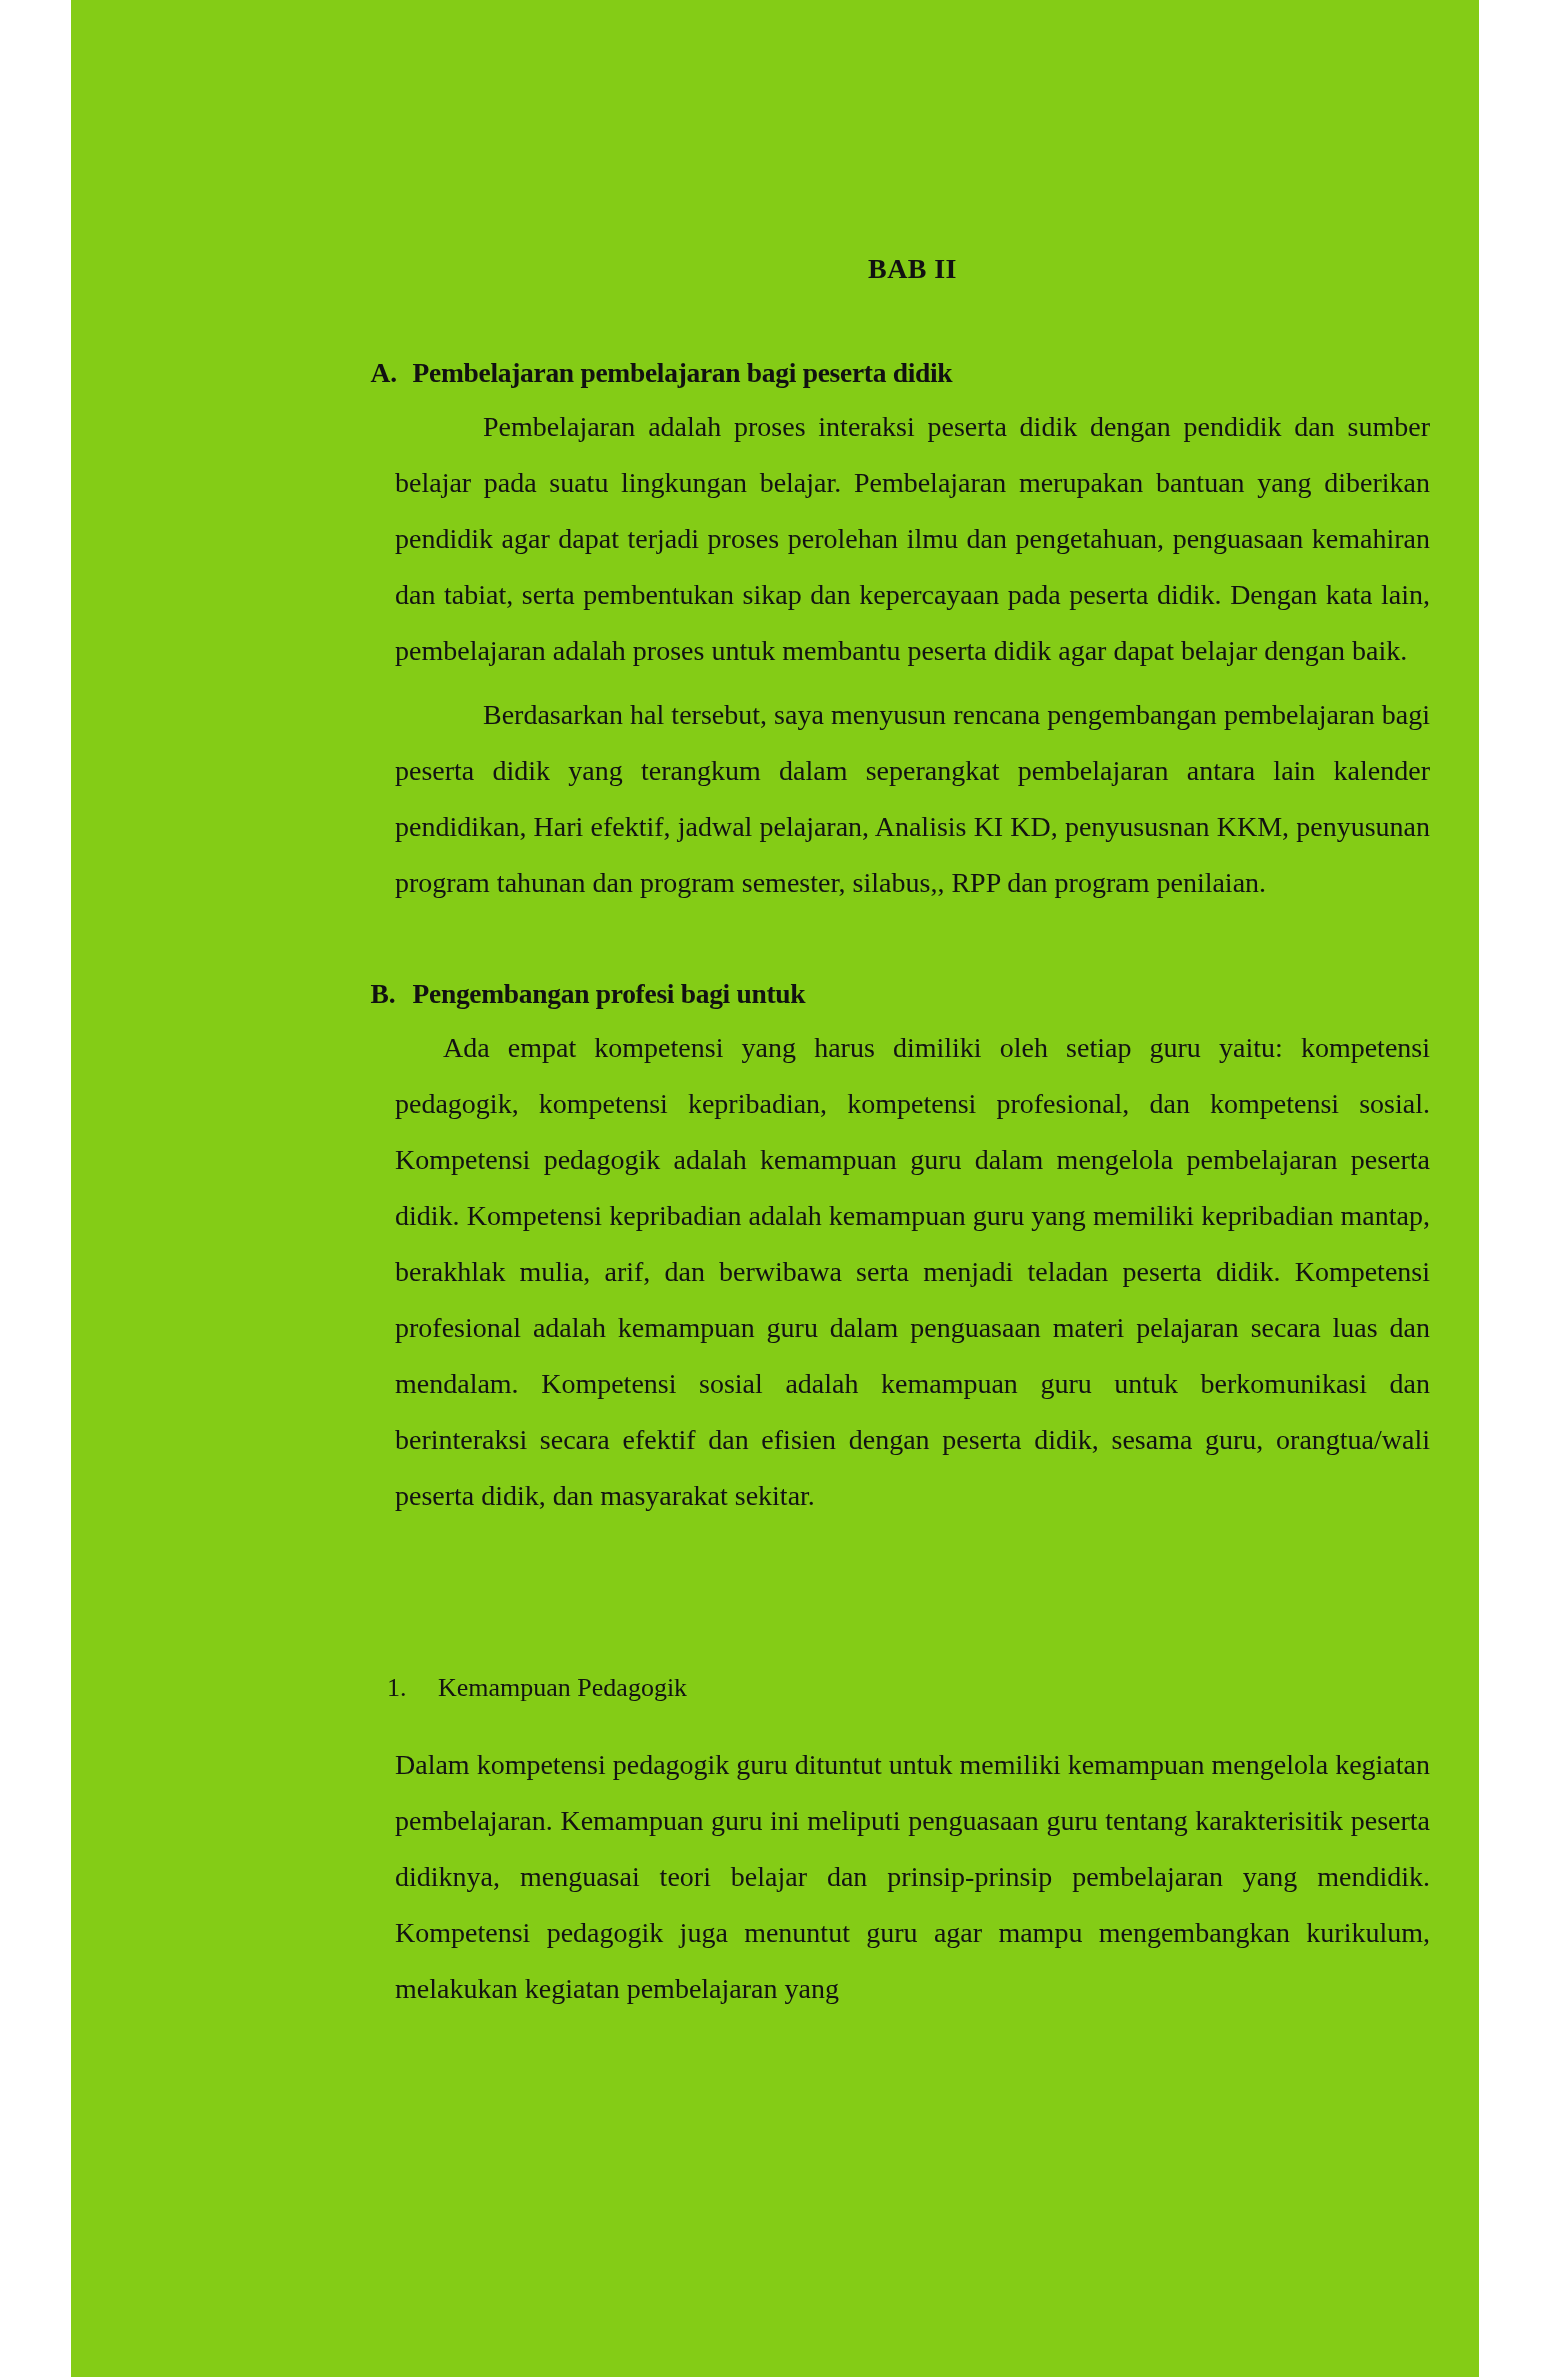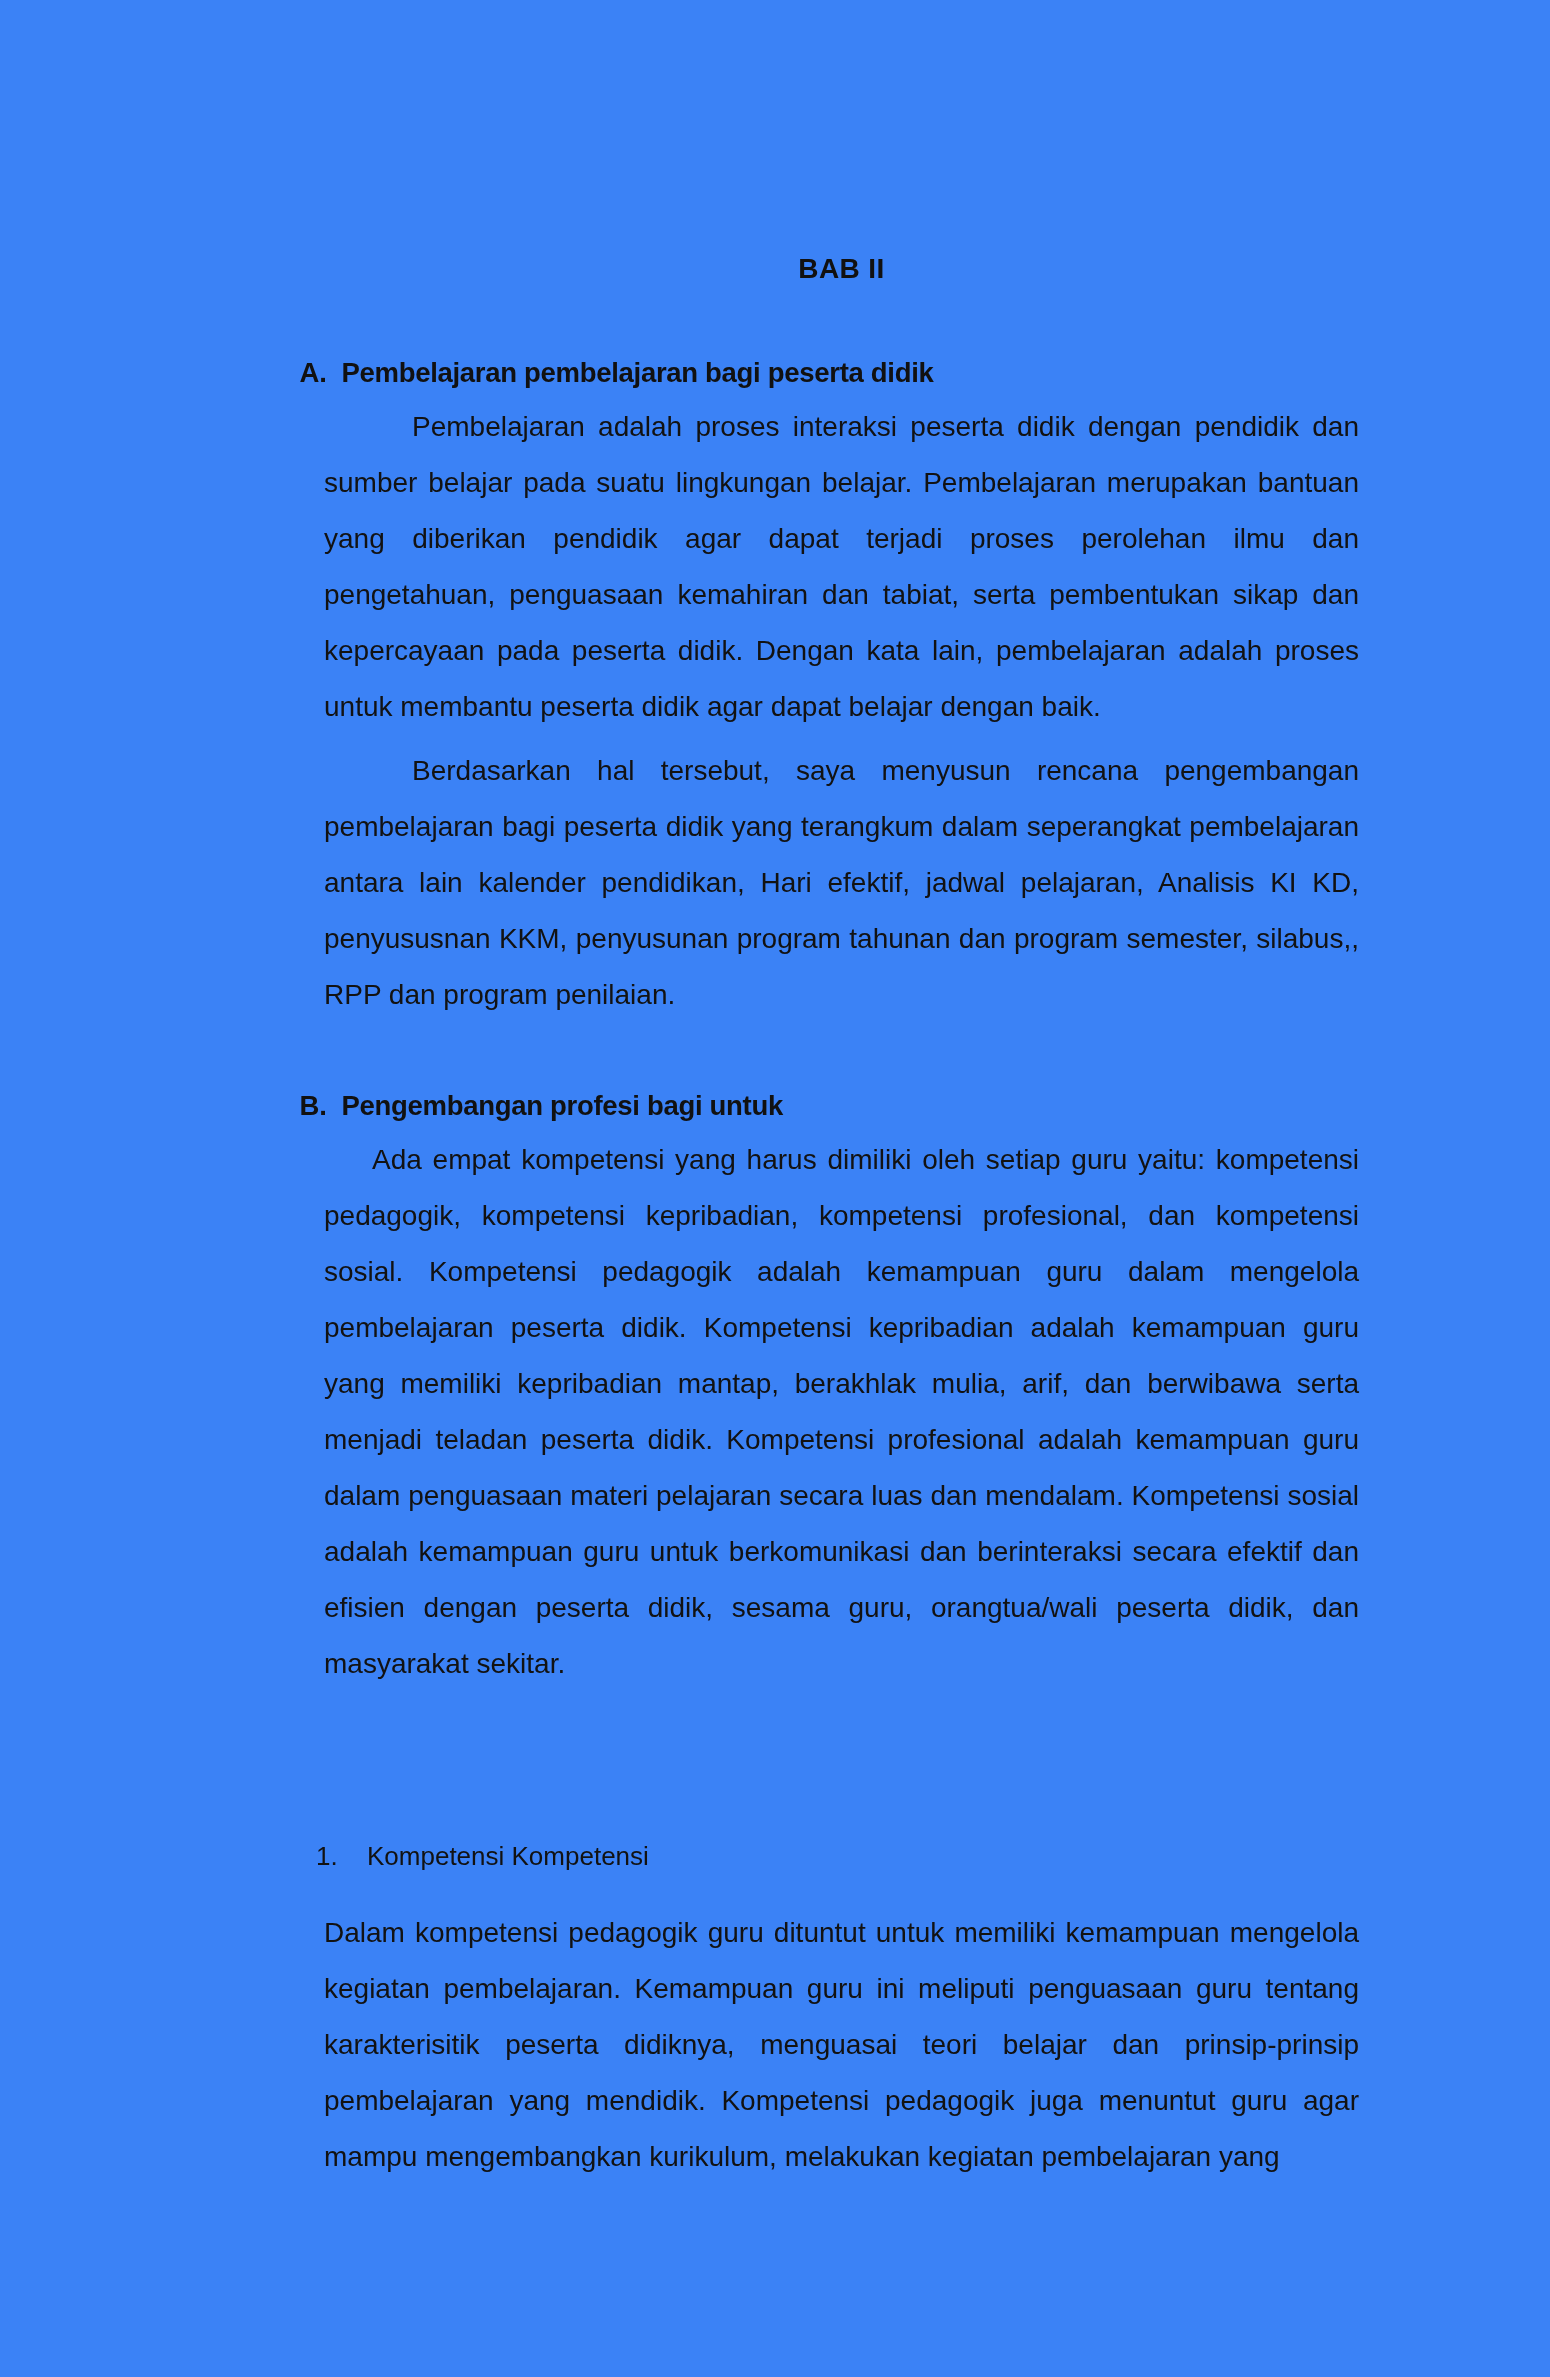"BAB II" .page { background: #3b82f6 -> #84cc16; font-family: Liberation Sans, sans-serif -> Liberation Serif, serif; width: 1550px -> 1408px }
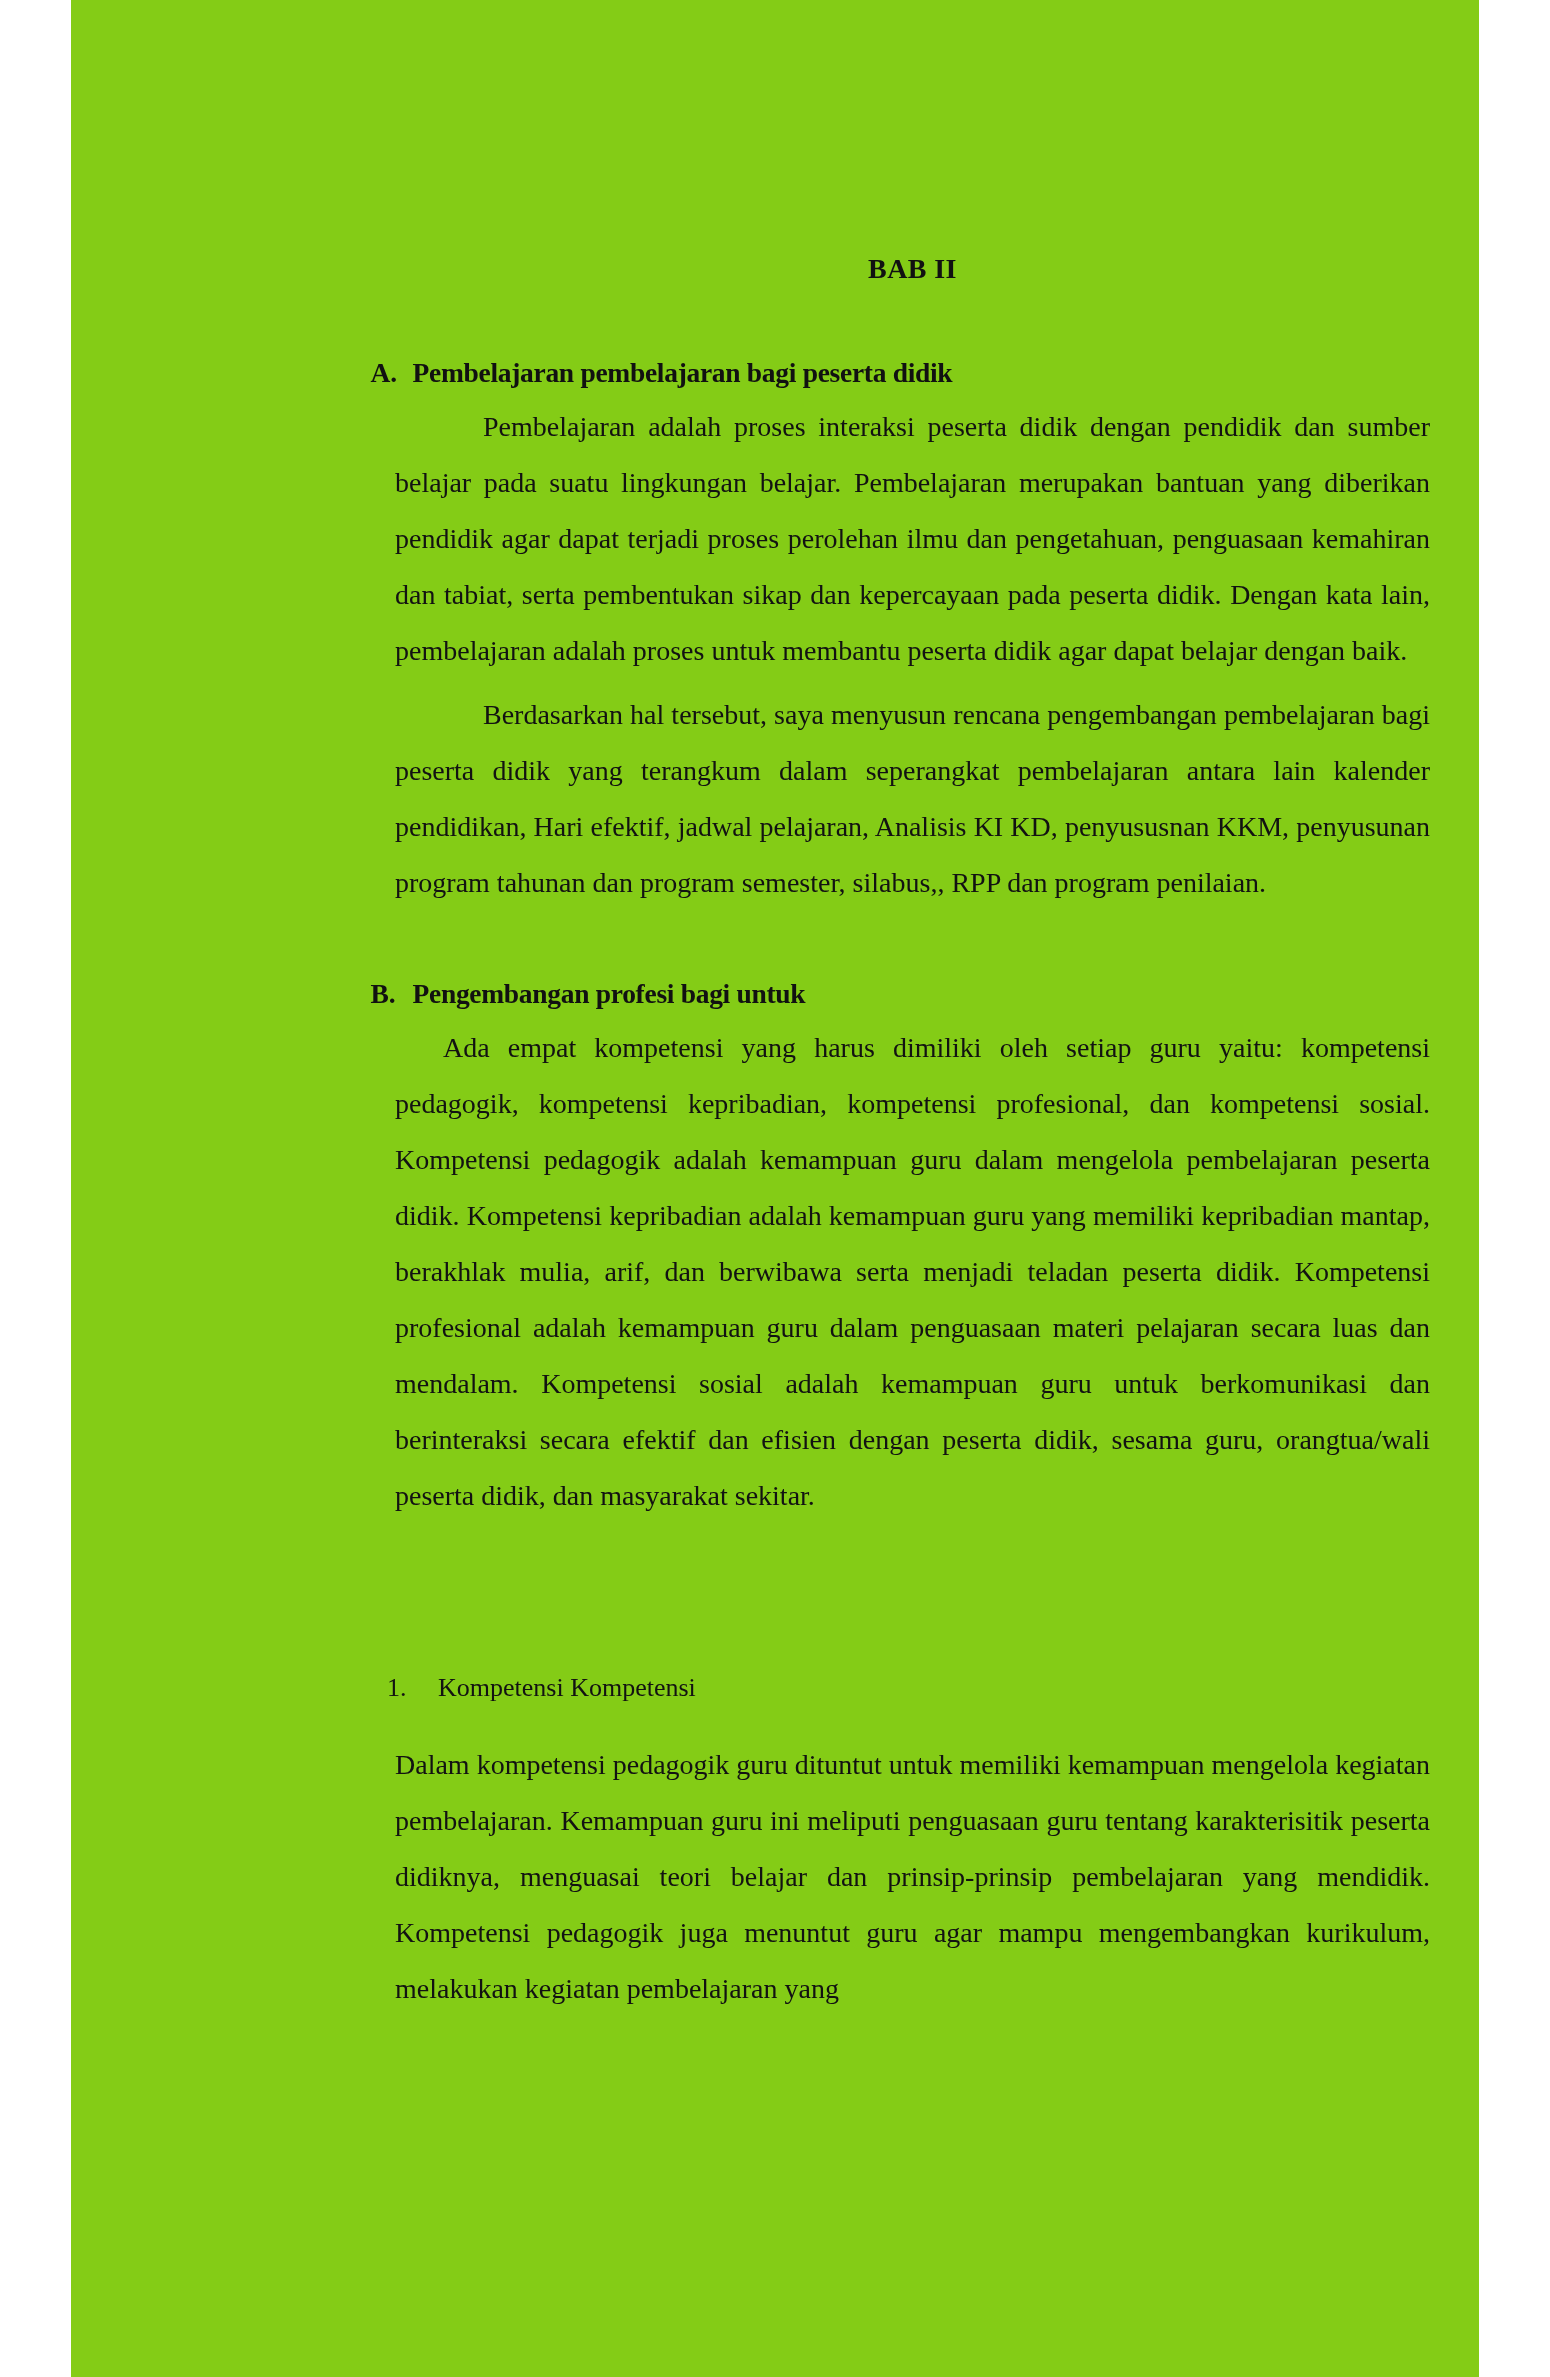"Kompetensi Kompetensi" span.numbered-label { text: Kompetensi Kompetensi -> Kemampuan Pedagogik }
